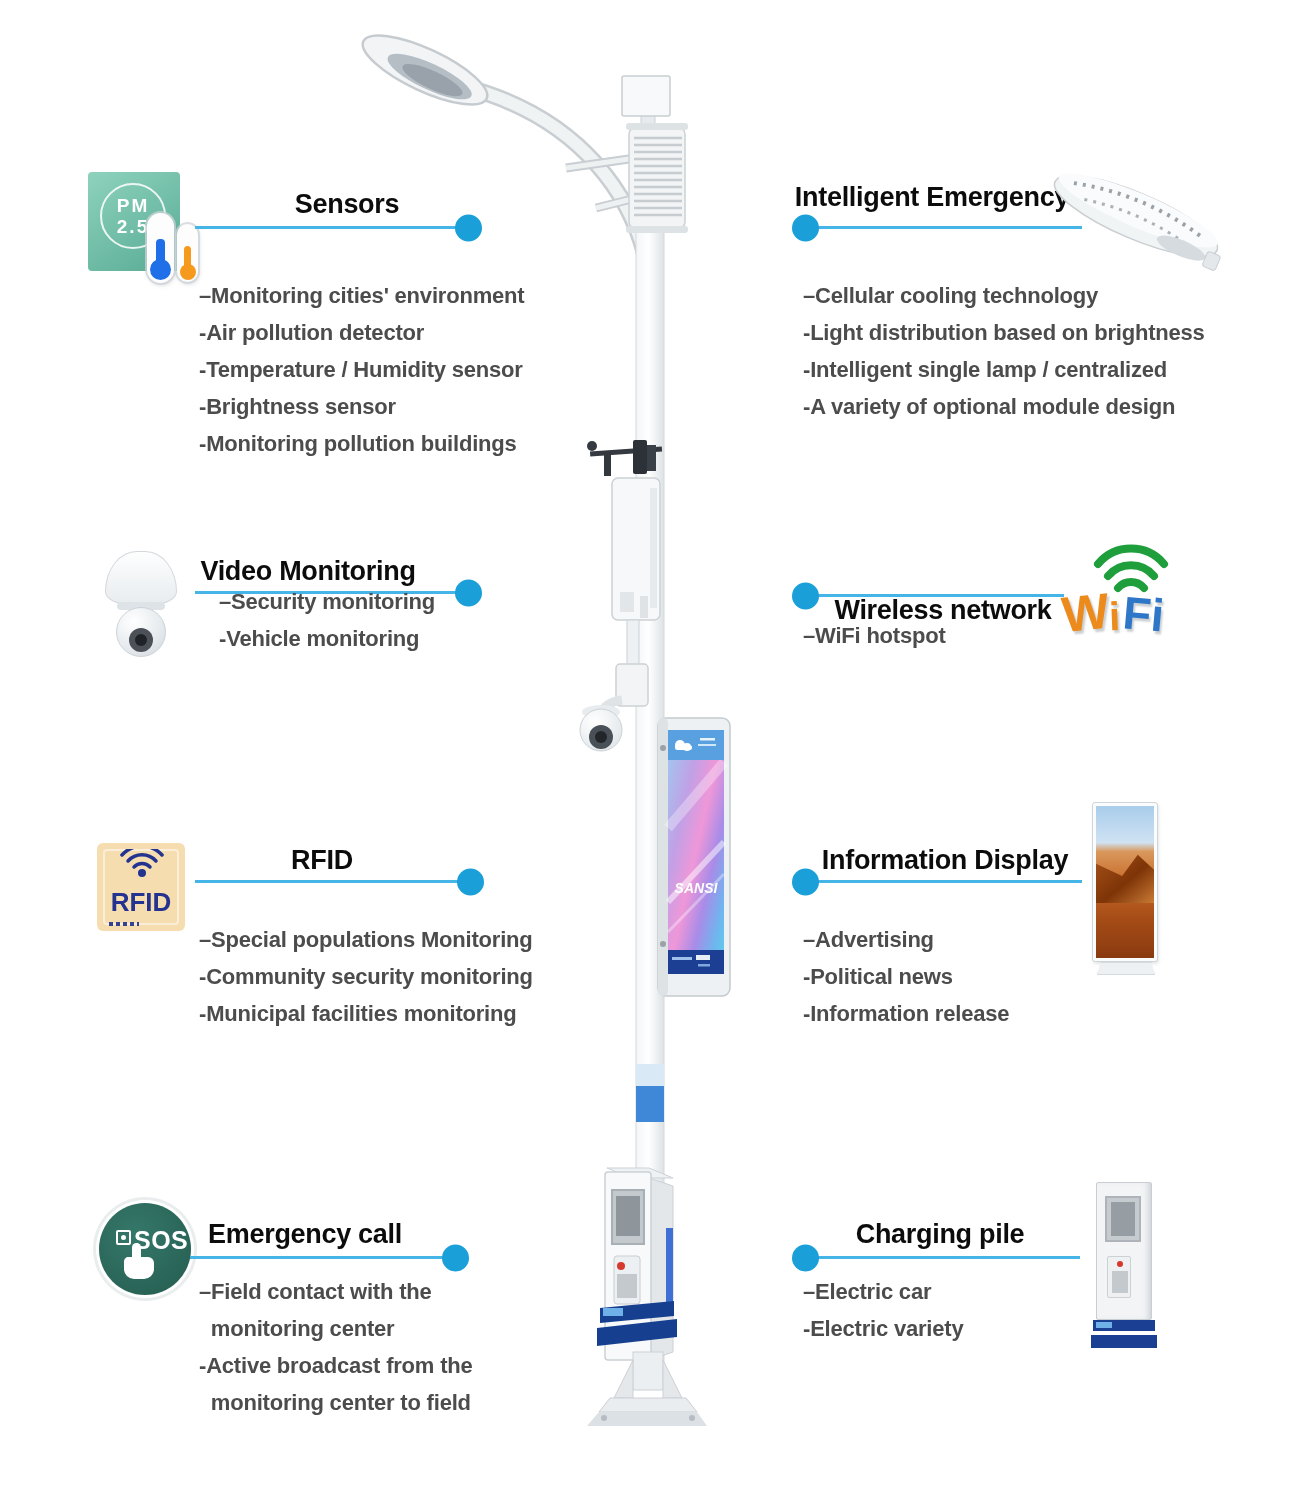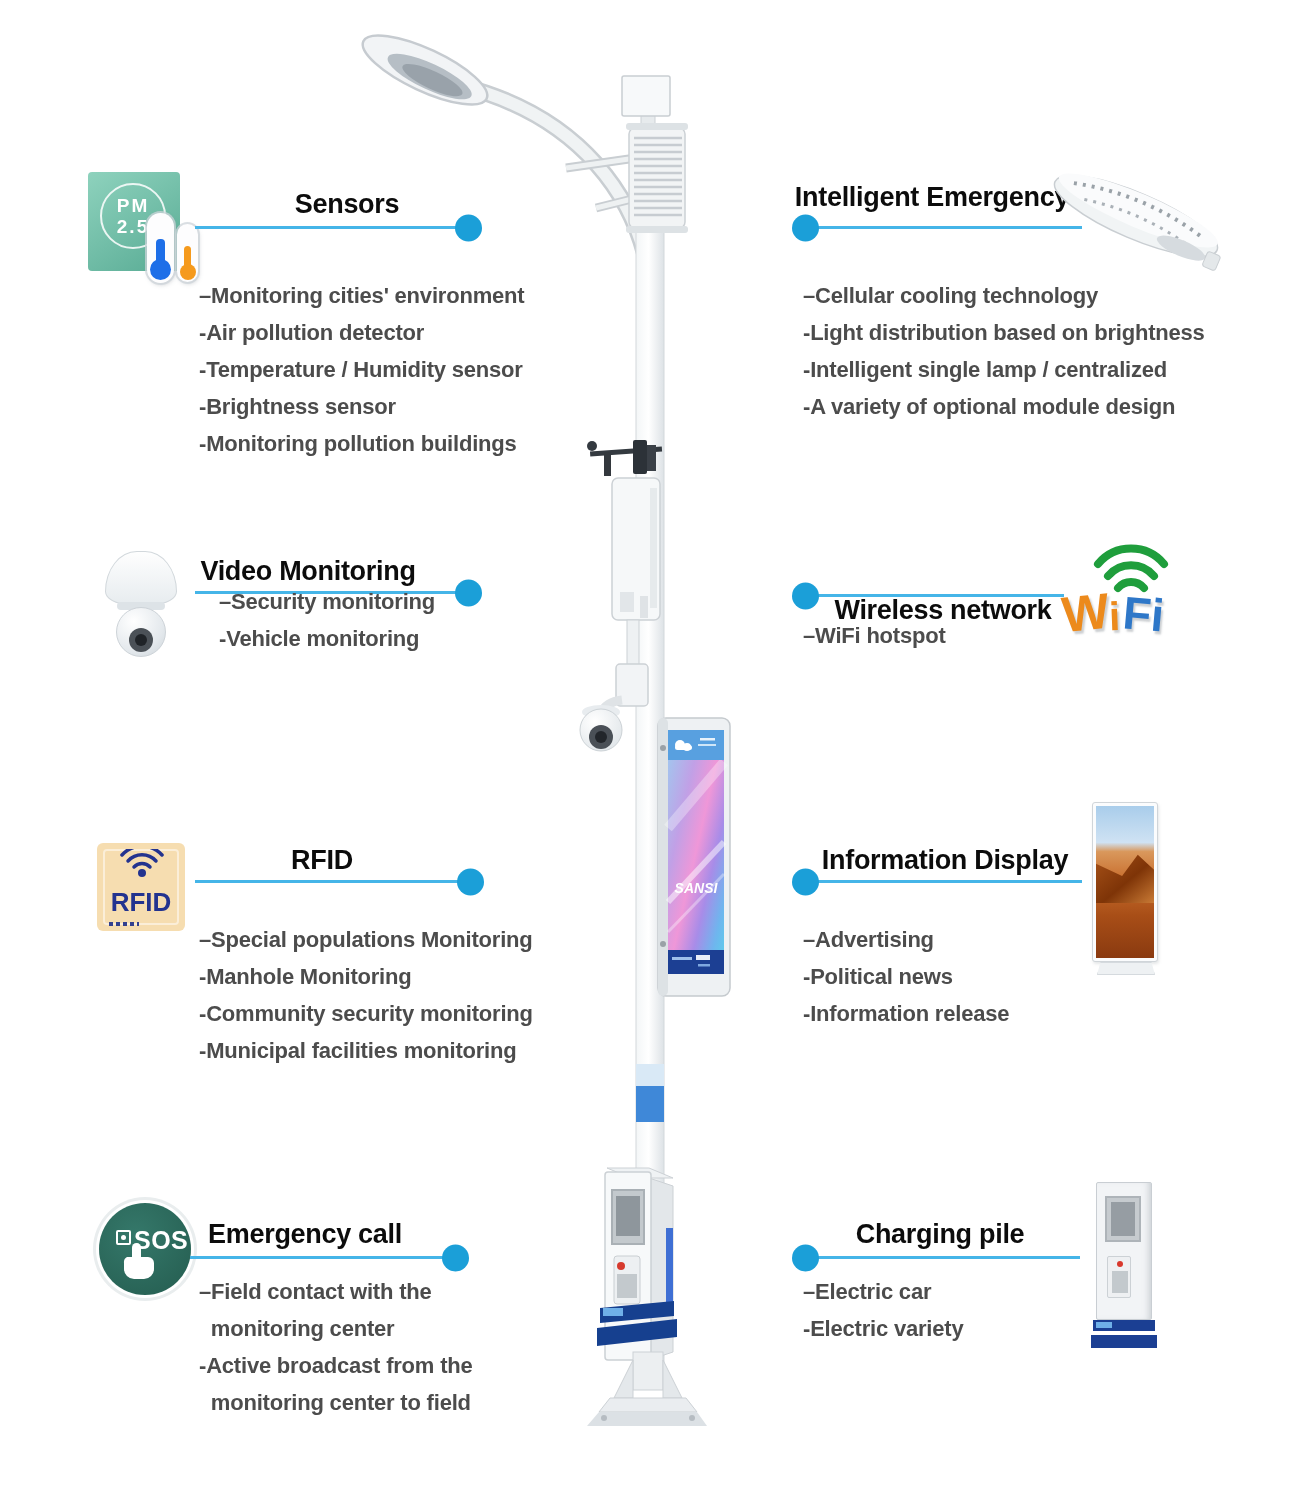"-Manhole Monitoring" li { html: <li>-Manhole Monitoring</li> -> none }
